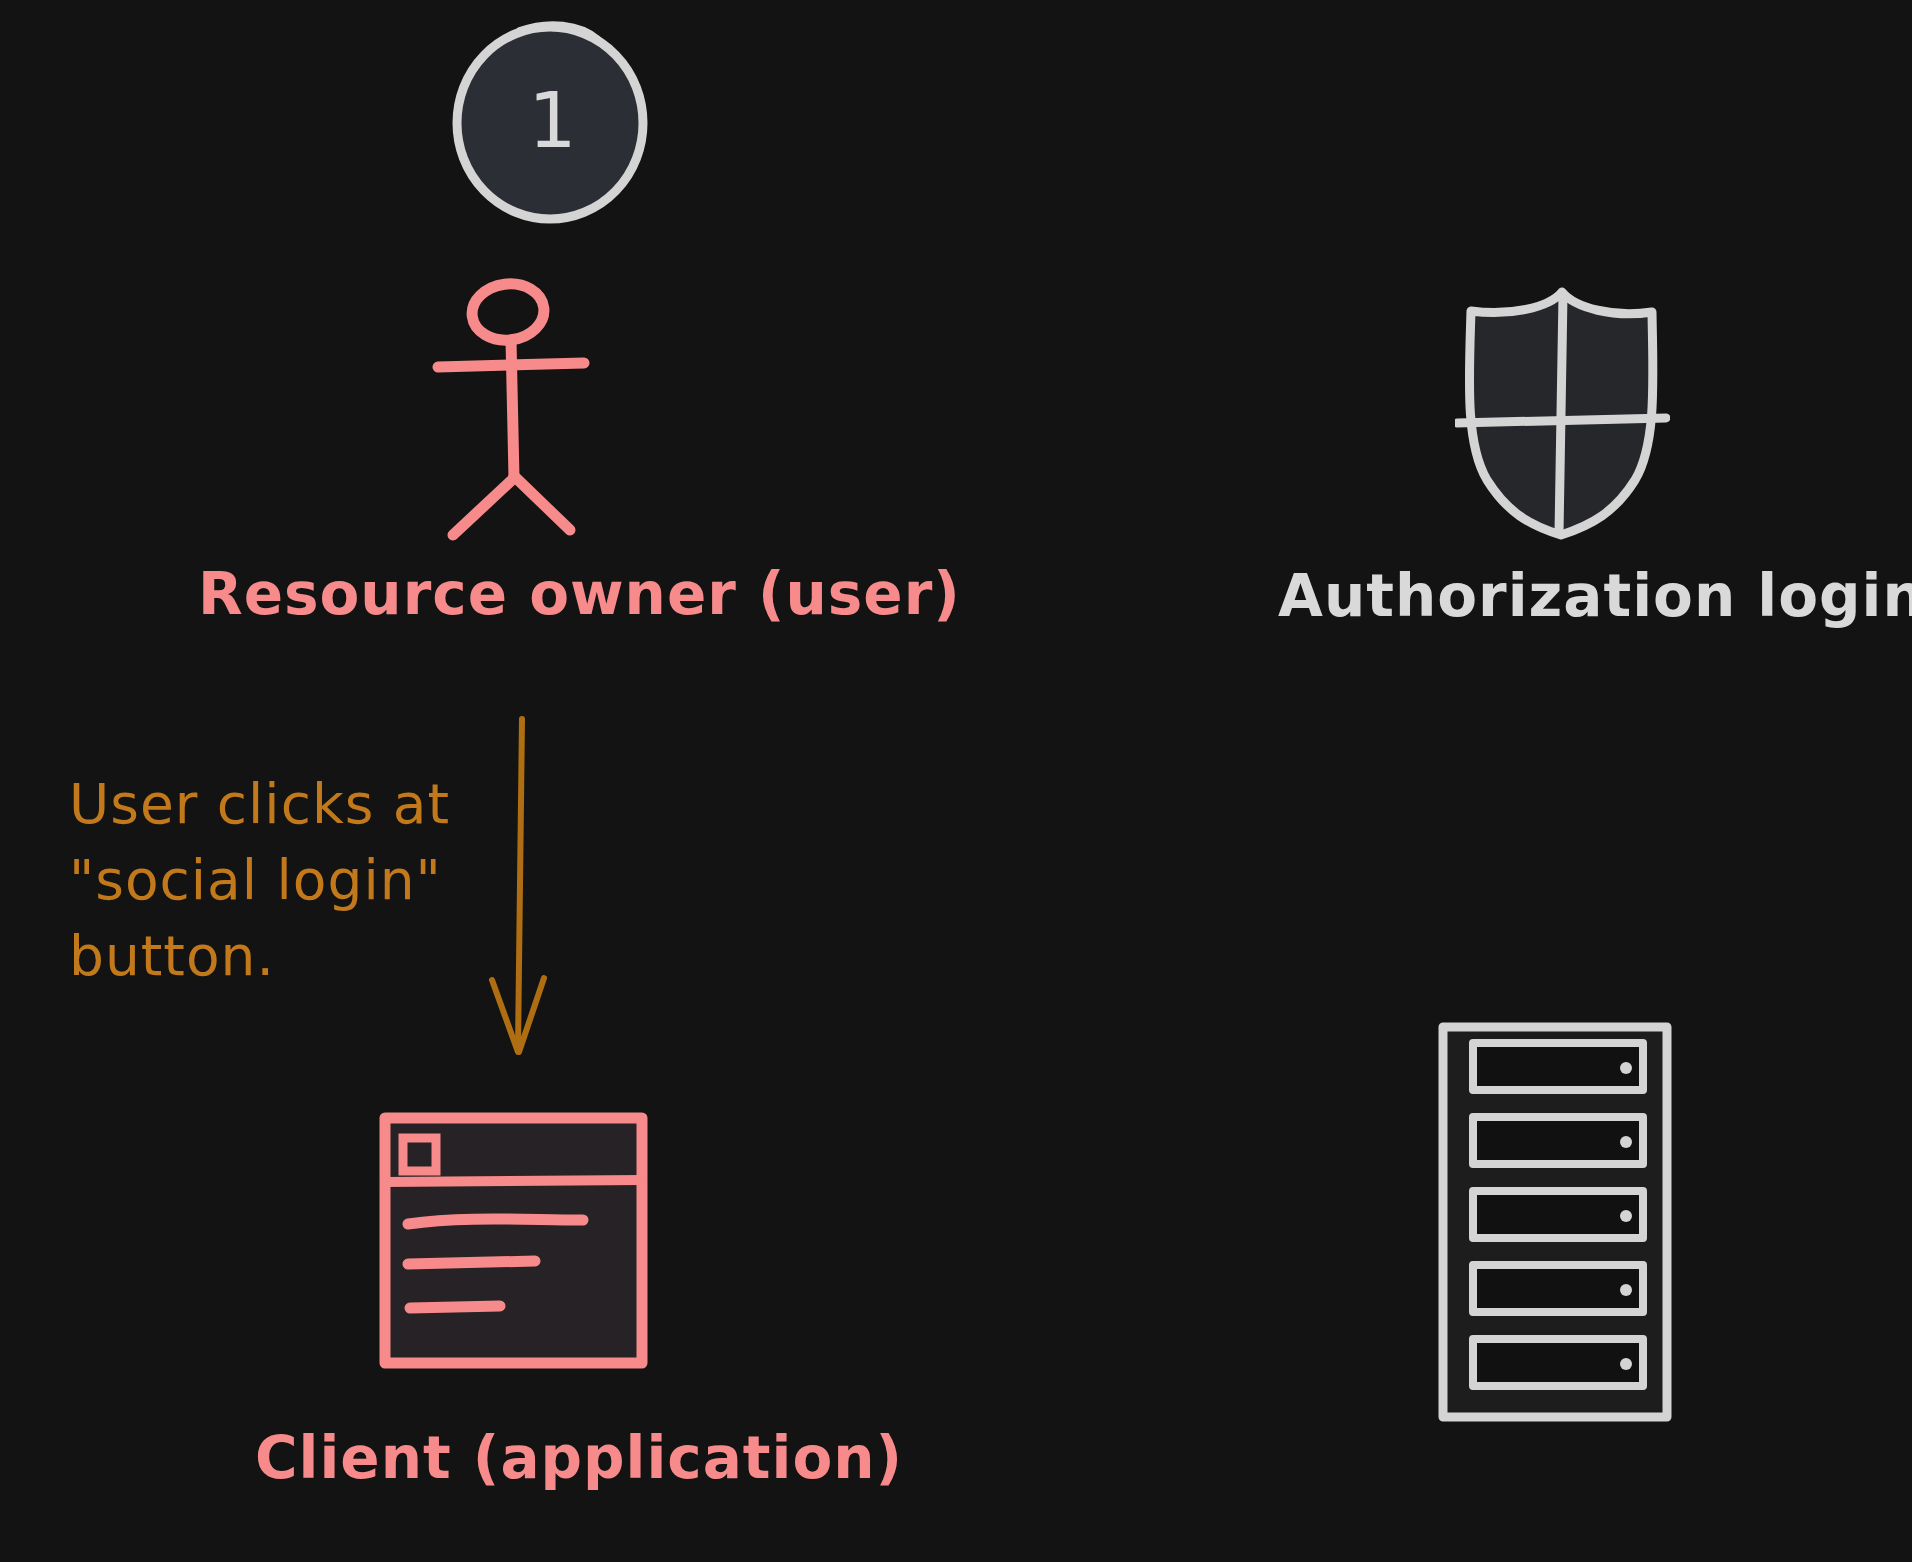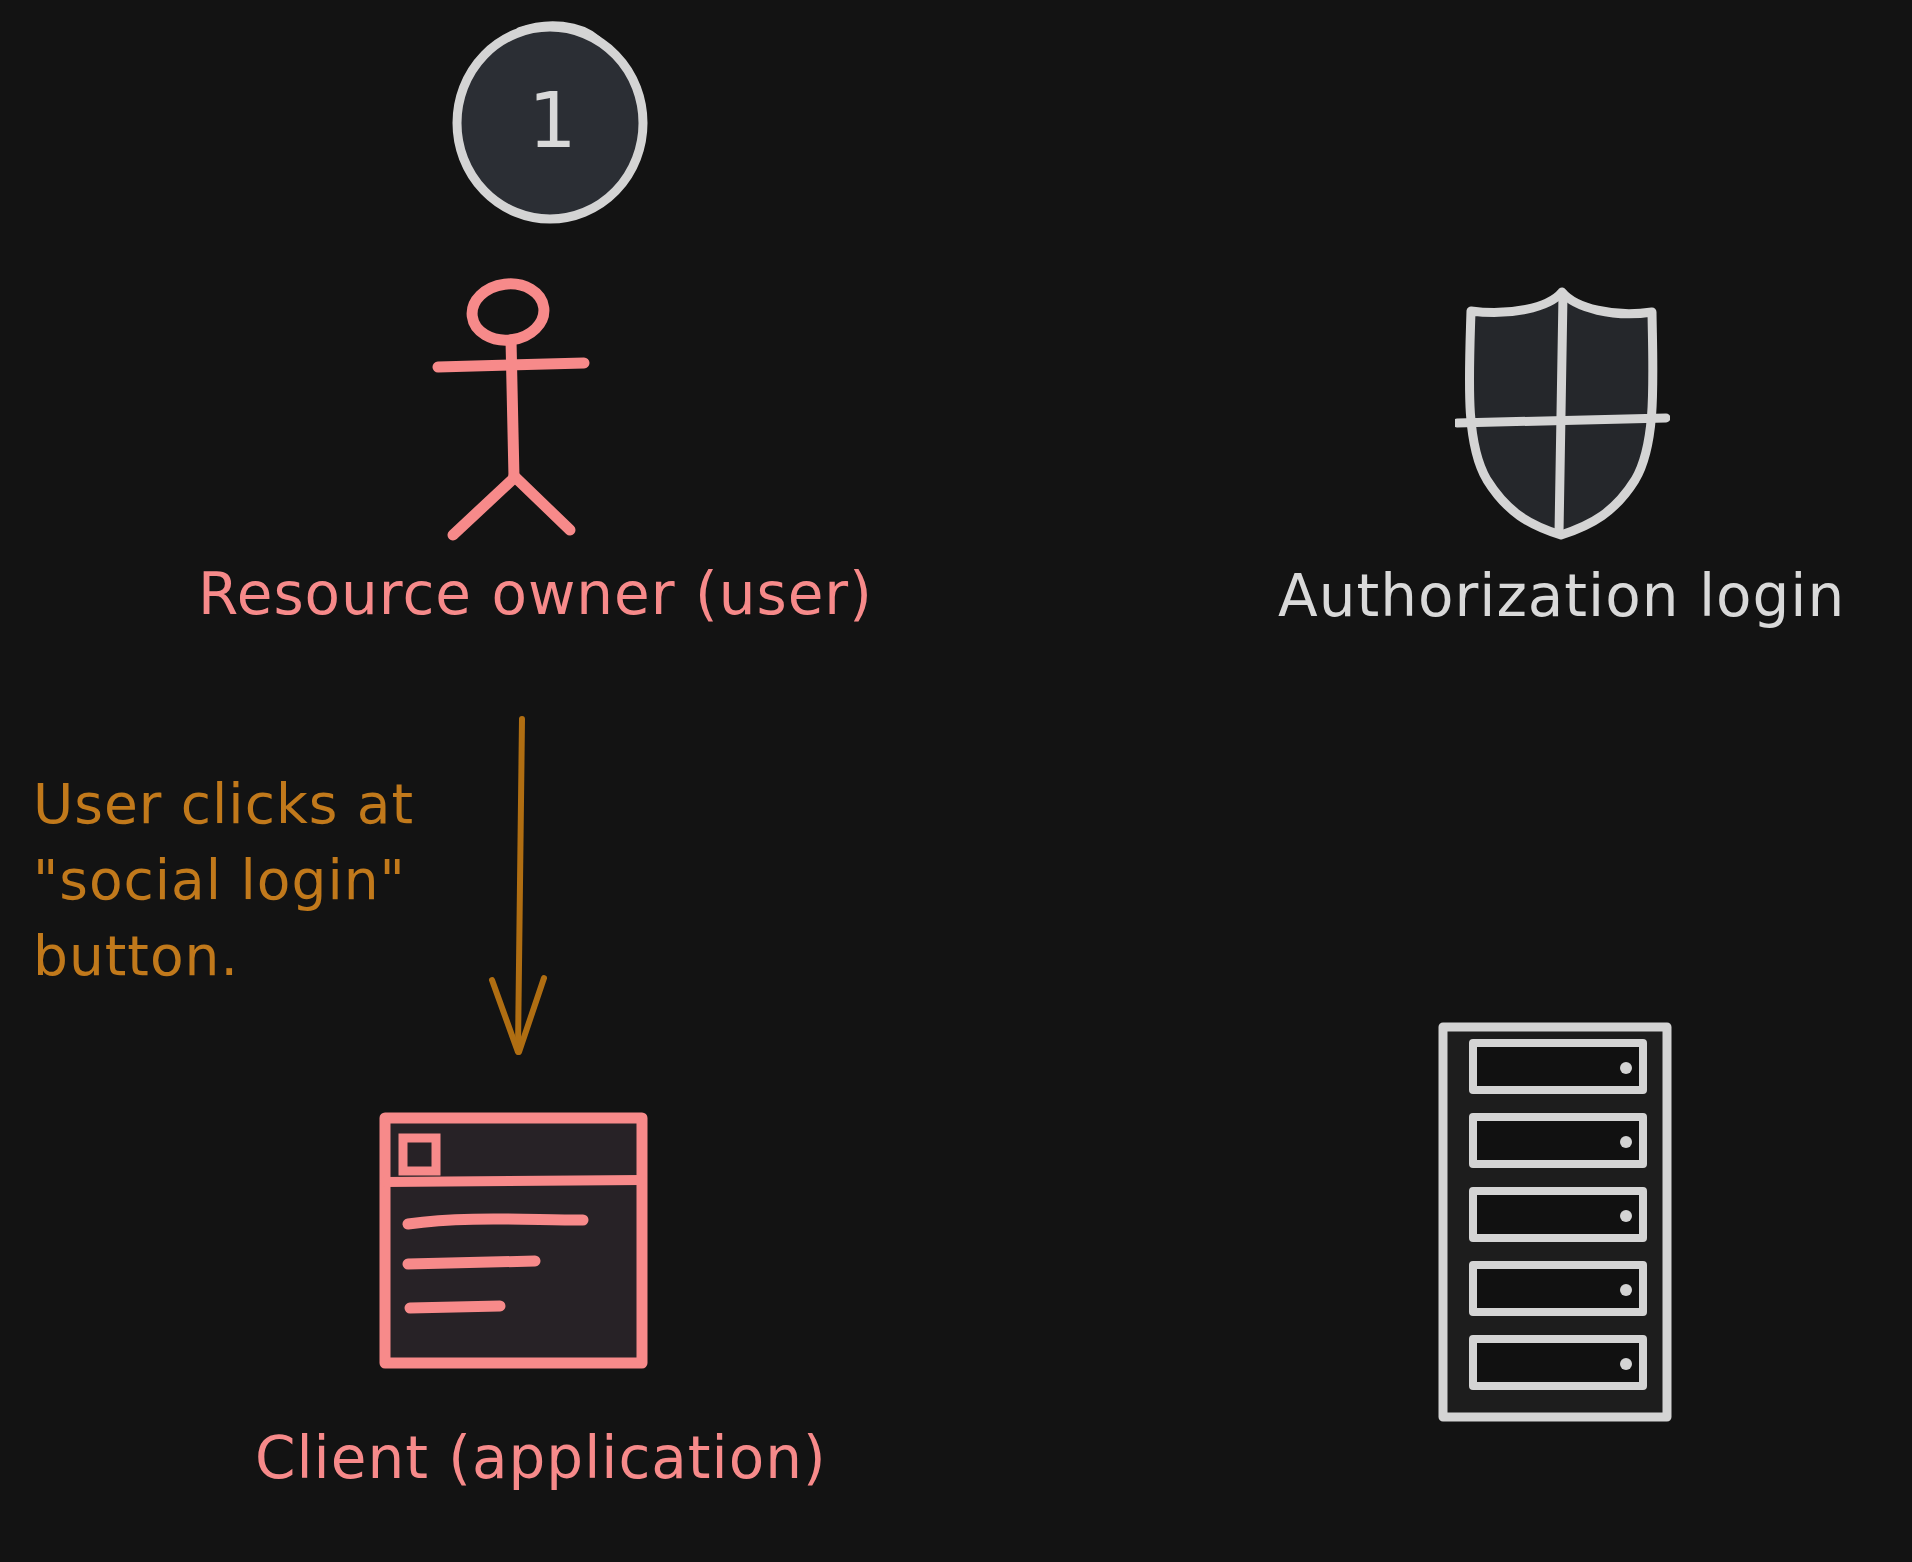"Resource owner (user)" .fs58 { font-weight: none -> bold }
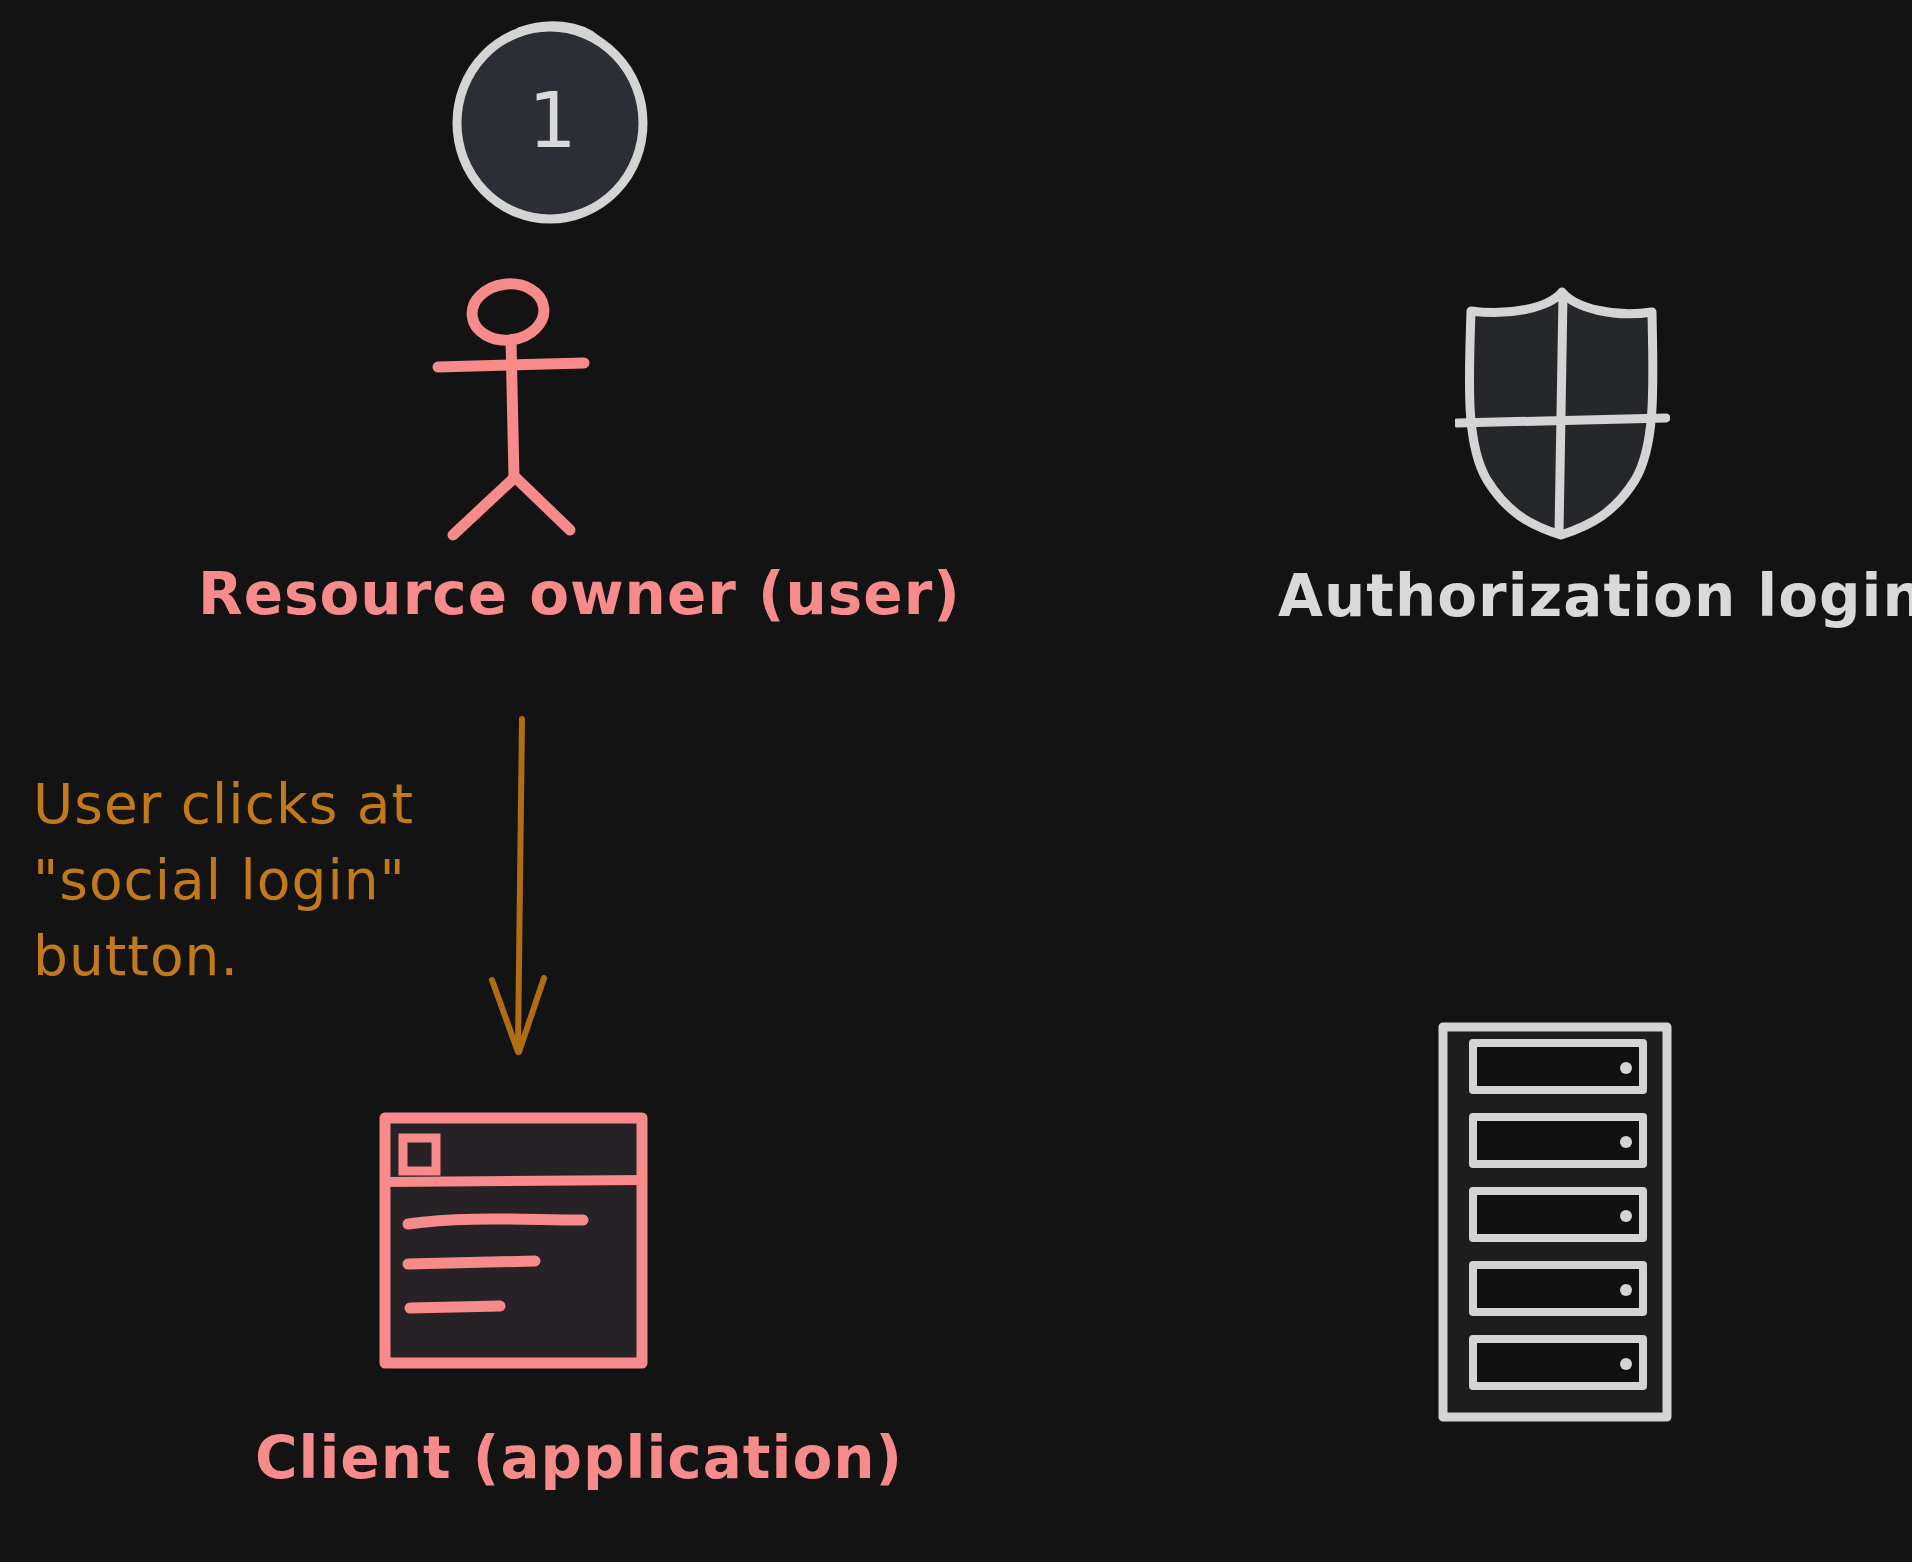"User clicks at" .note { margin-left: none -> 36px }
